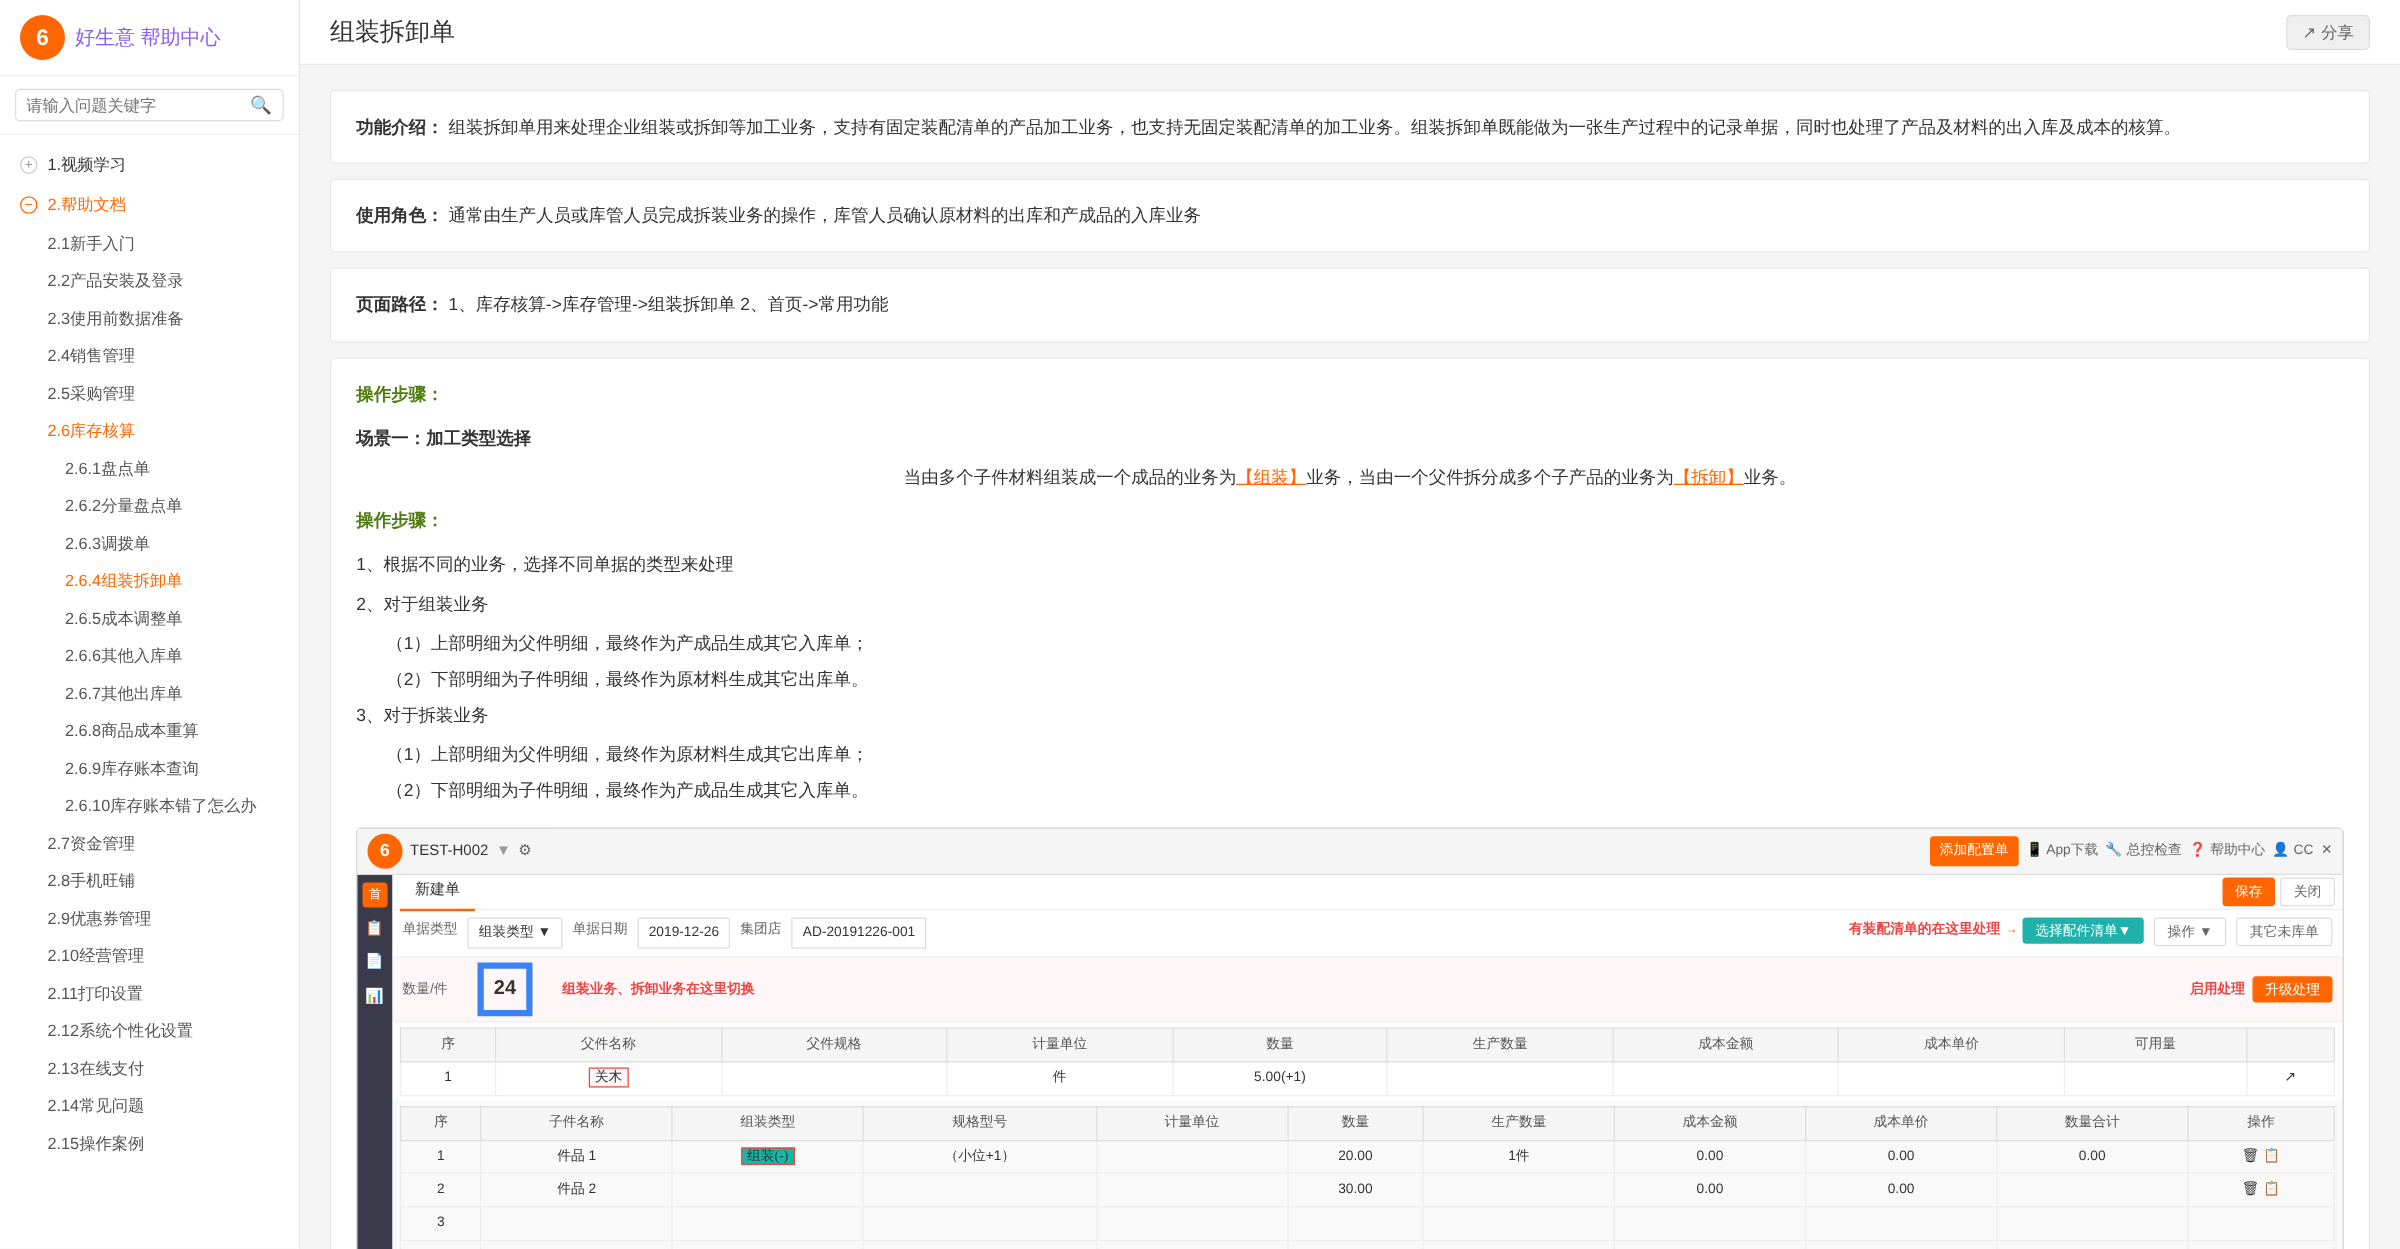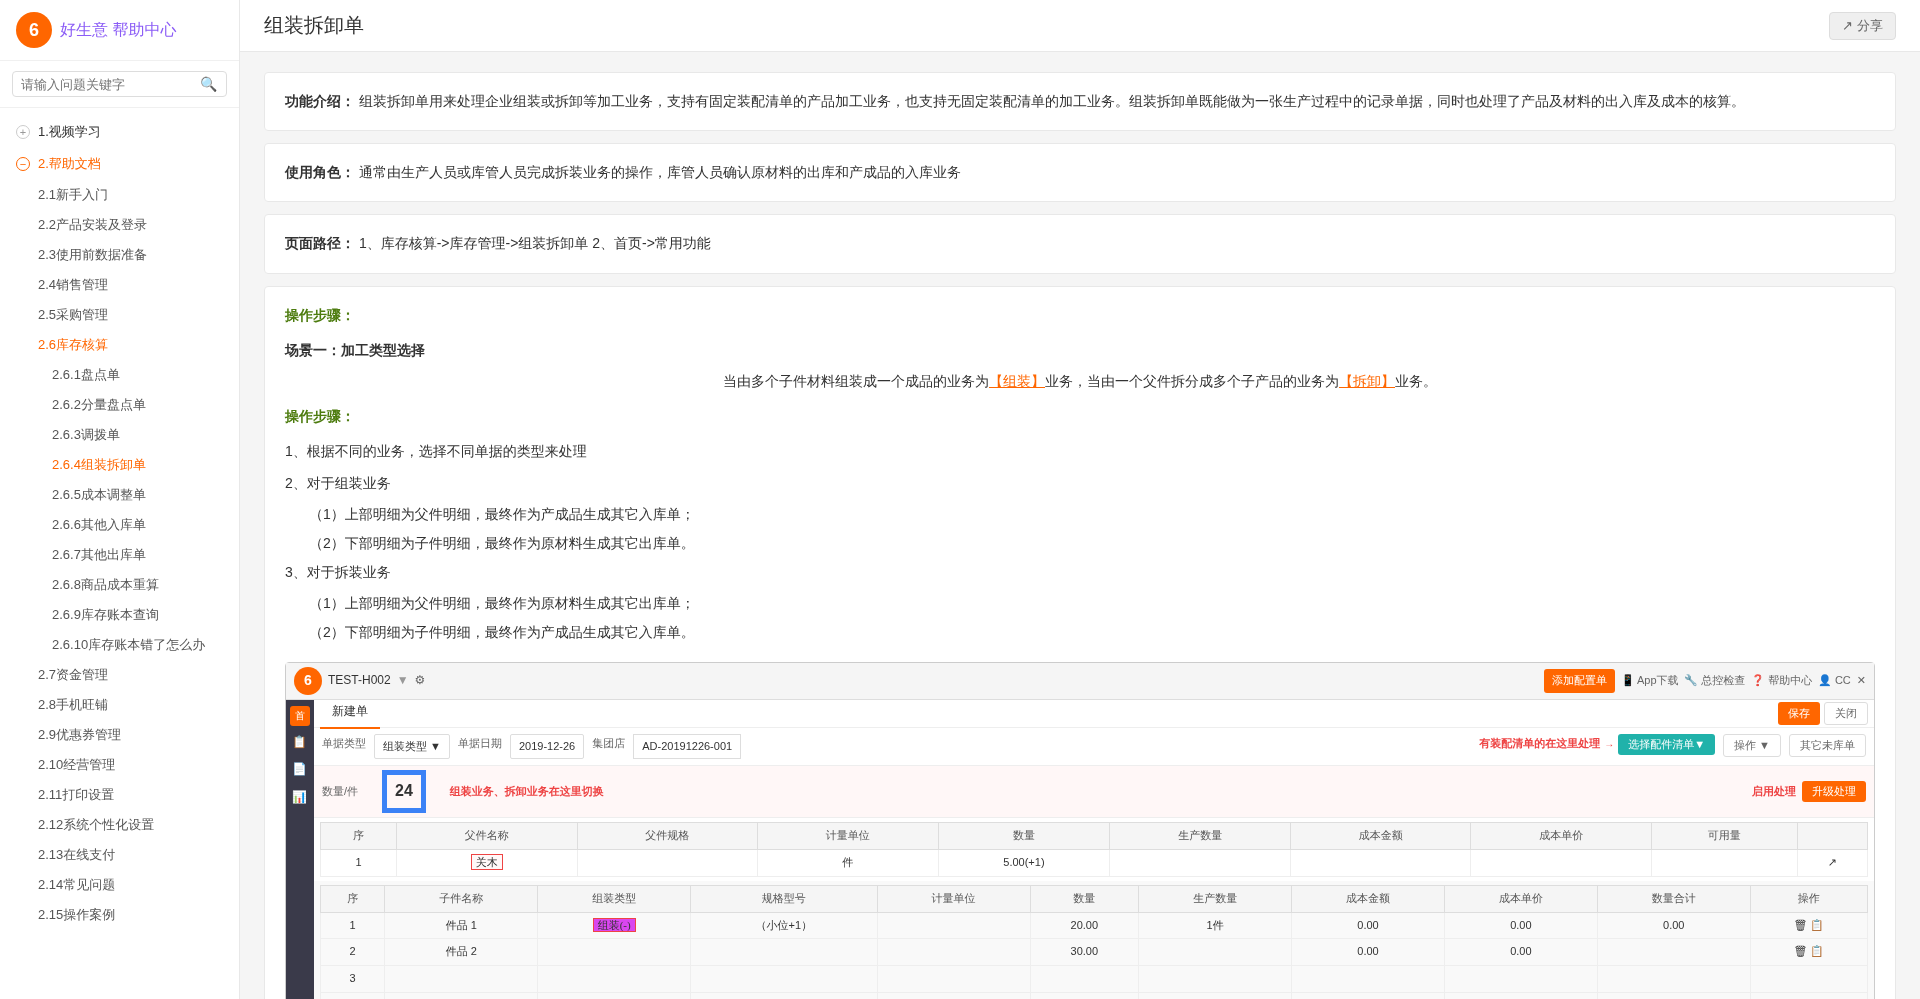"组装(-)" span { background: #d946ef -> #14b8a6 }
